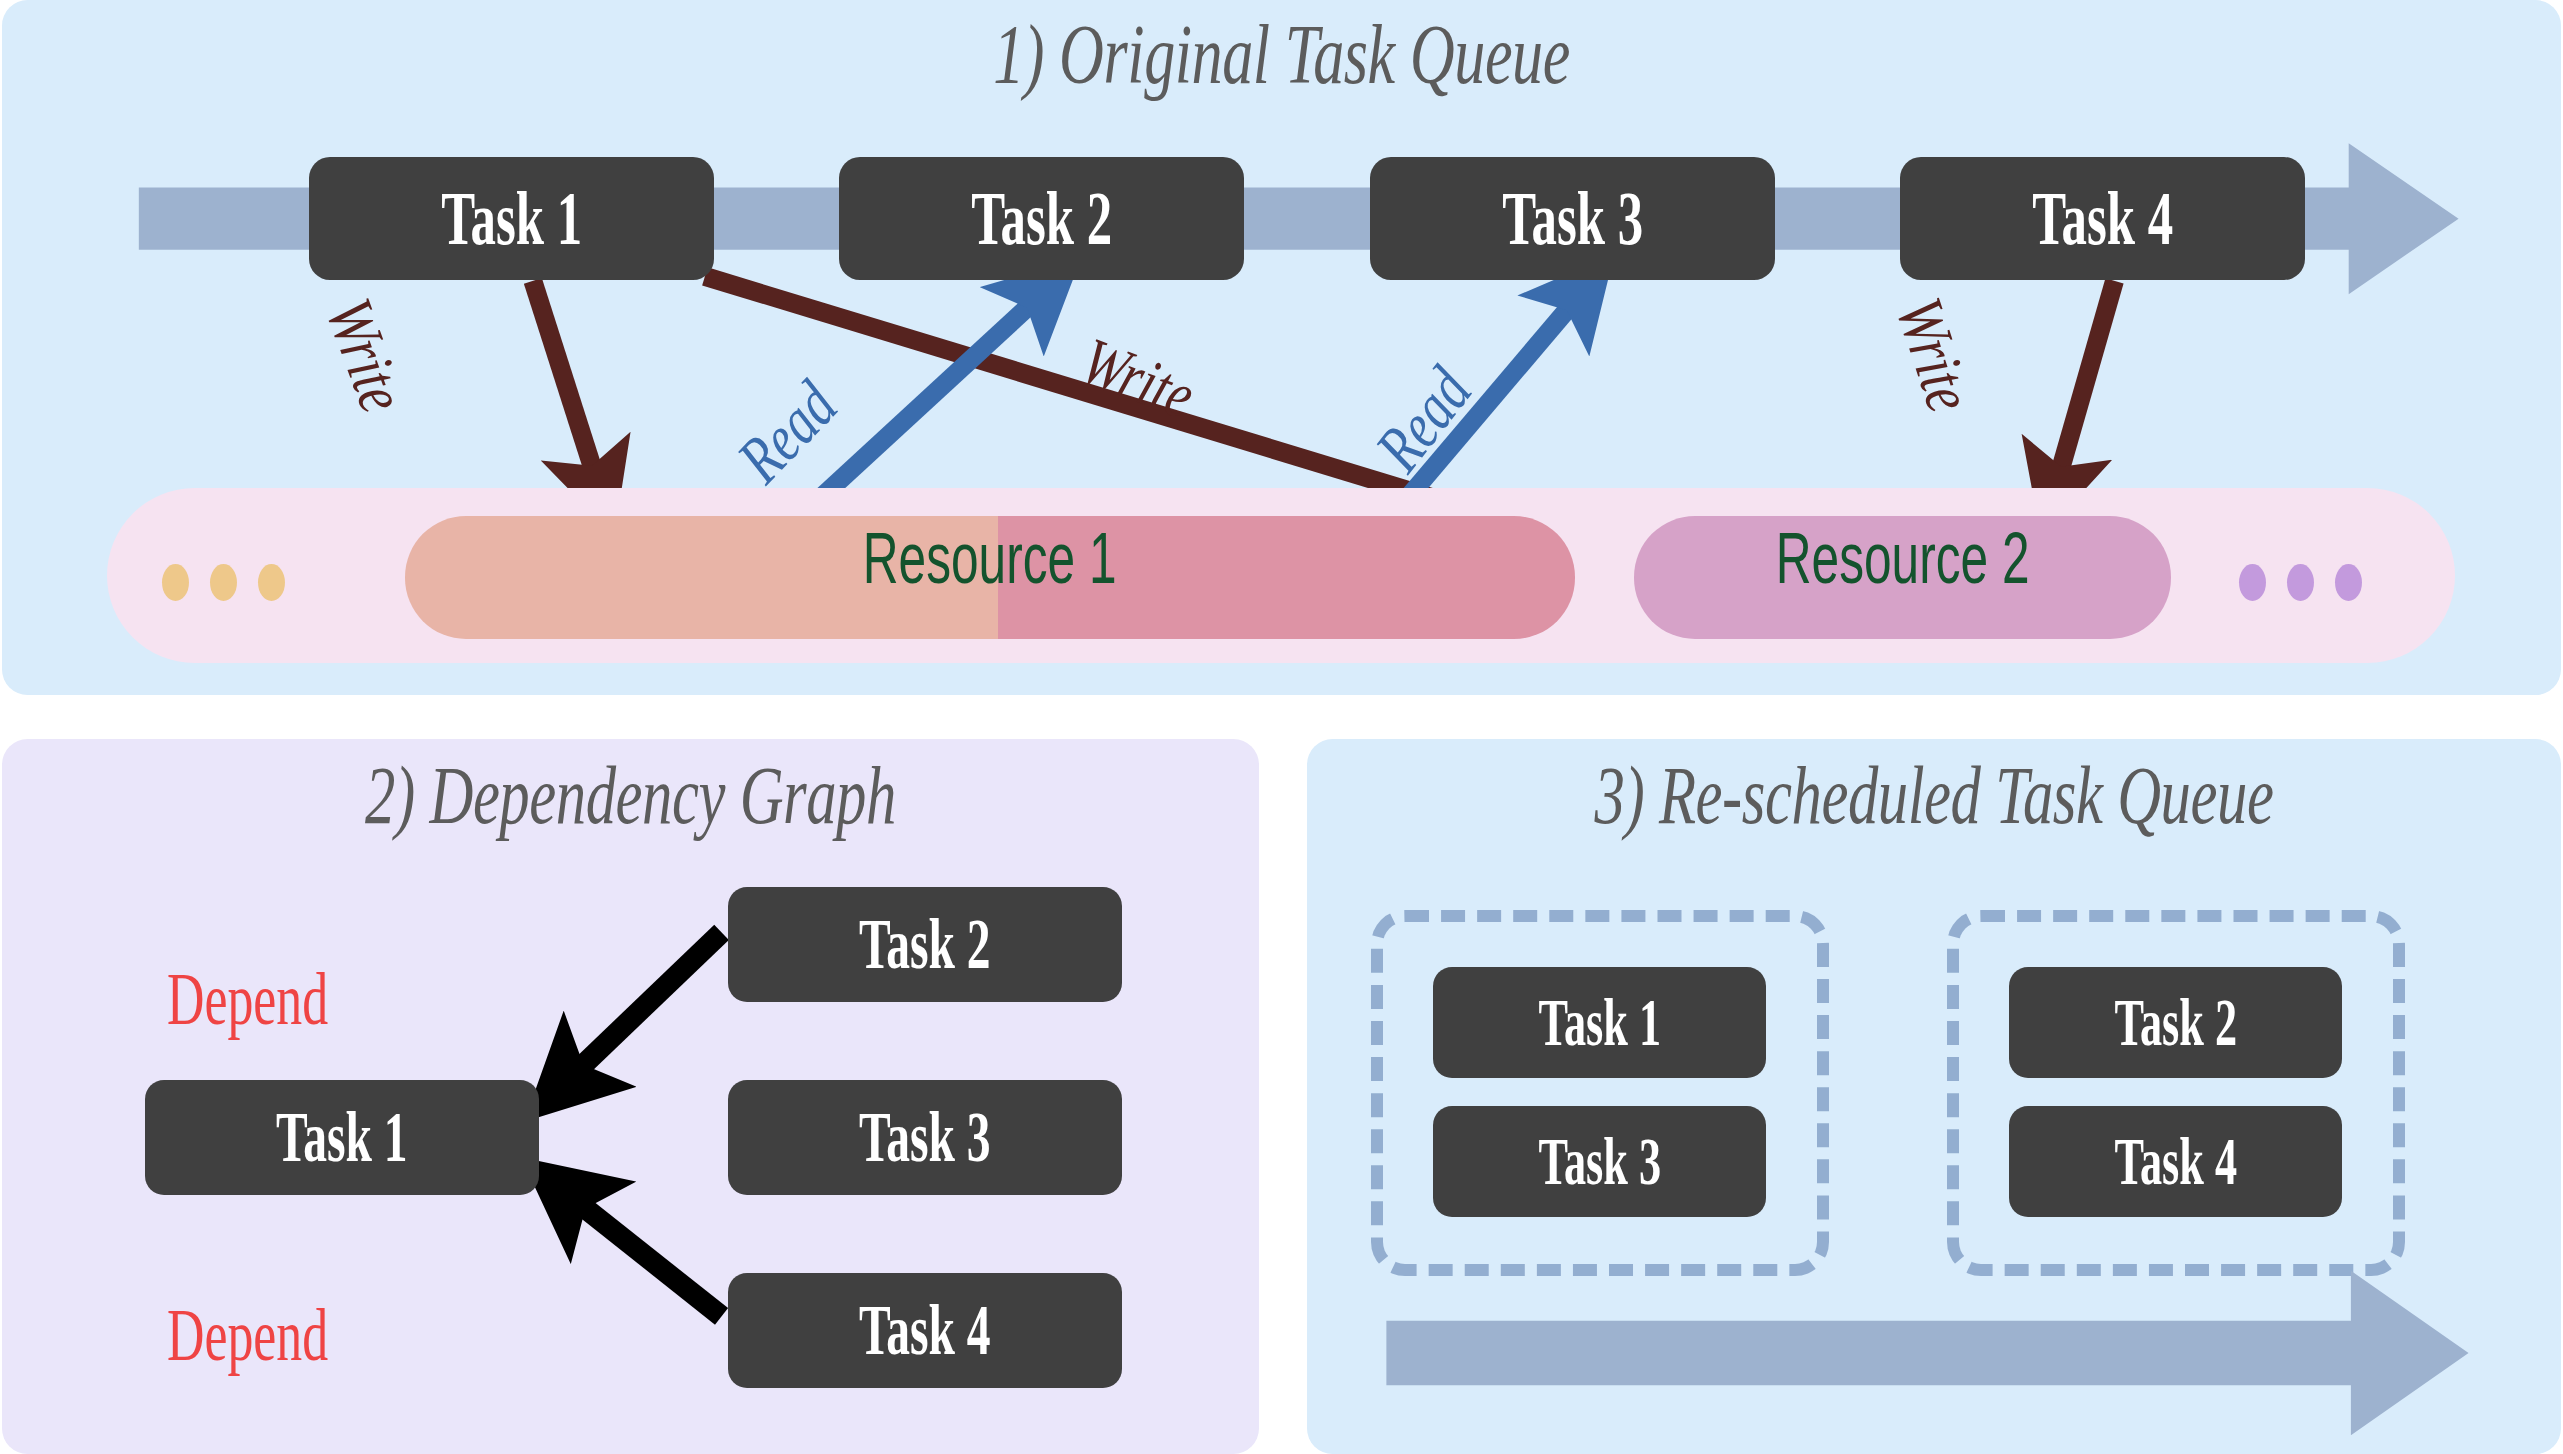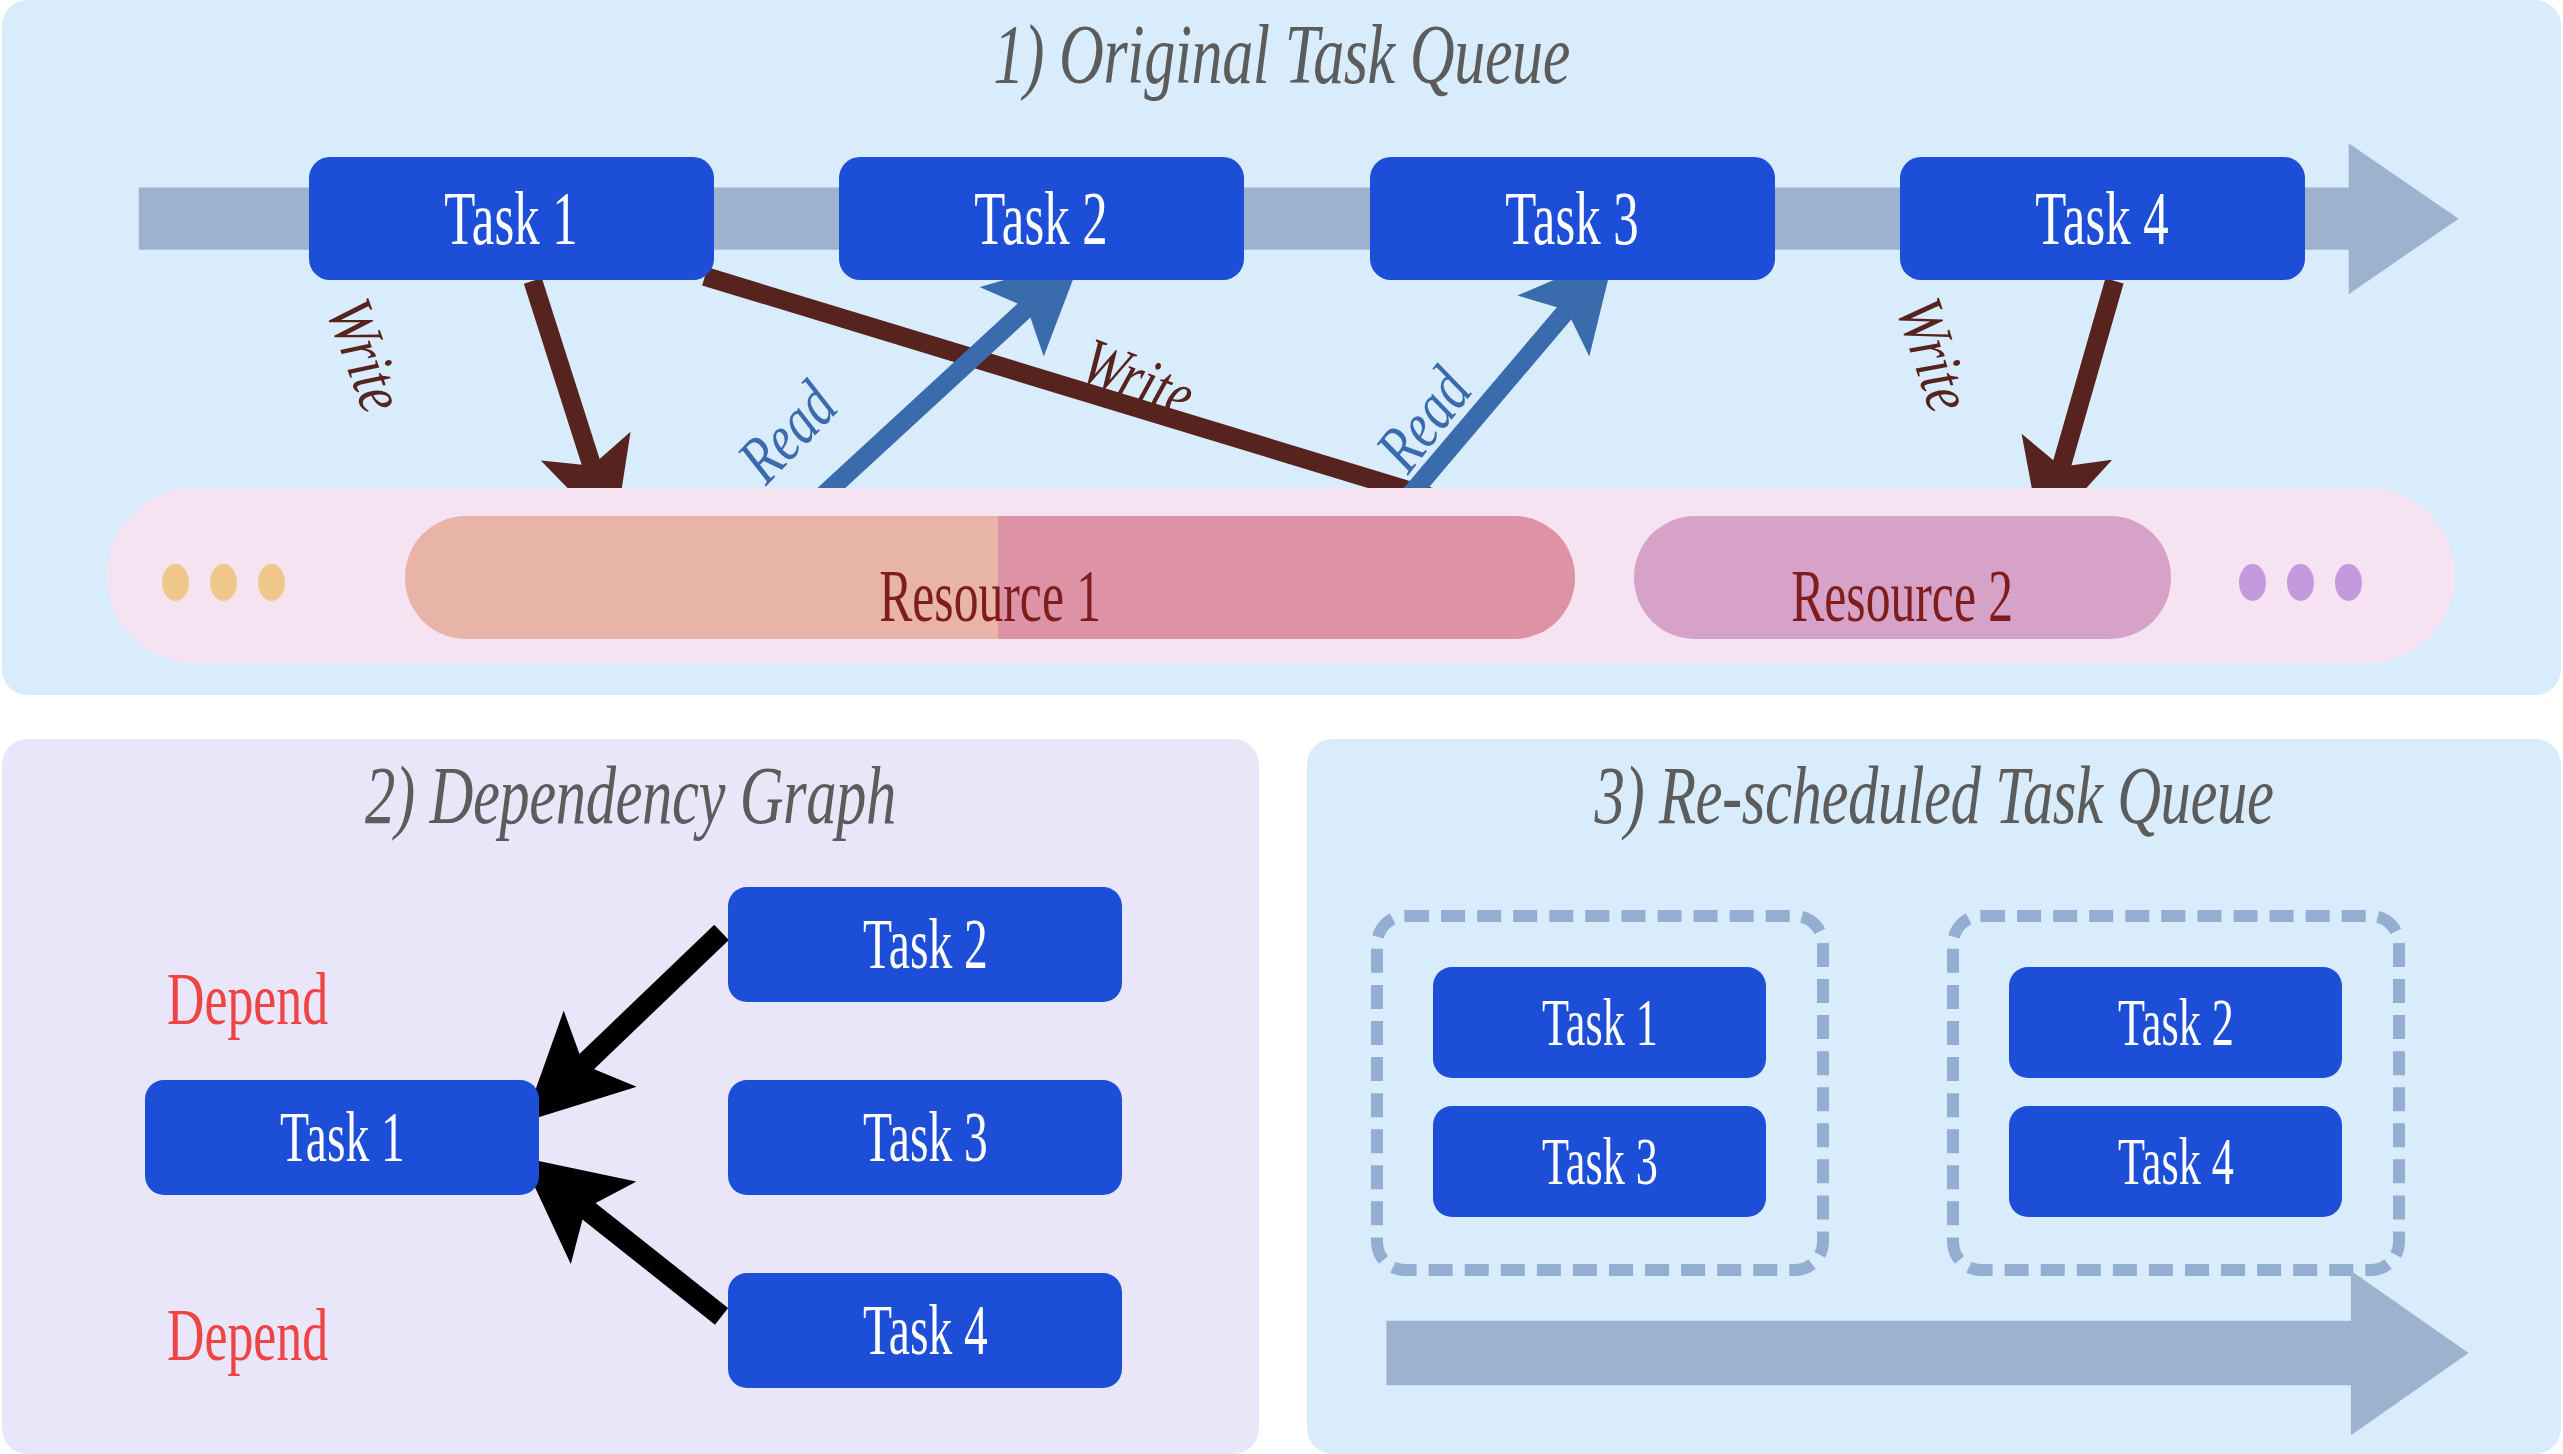"Task 1" .task { background: #1d4ed8 -> #404040; font-weight: 400 -> 700 }
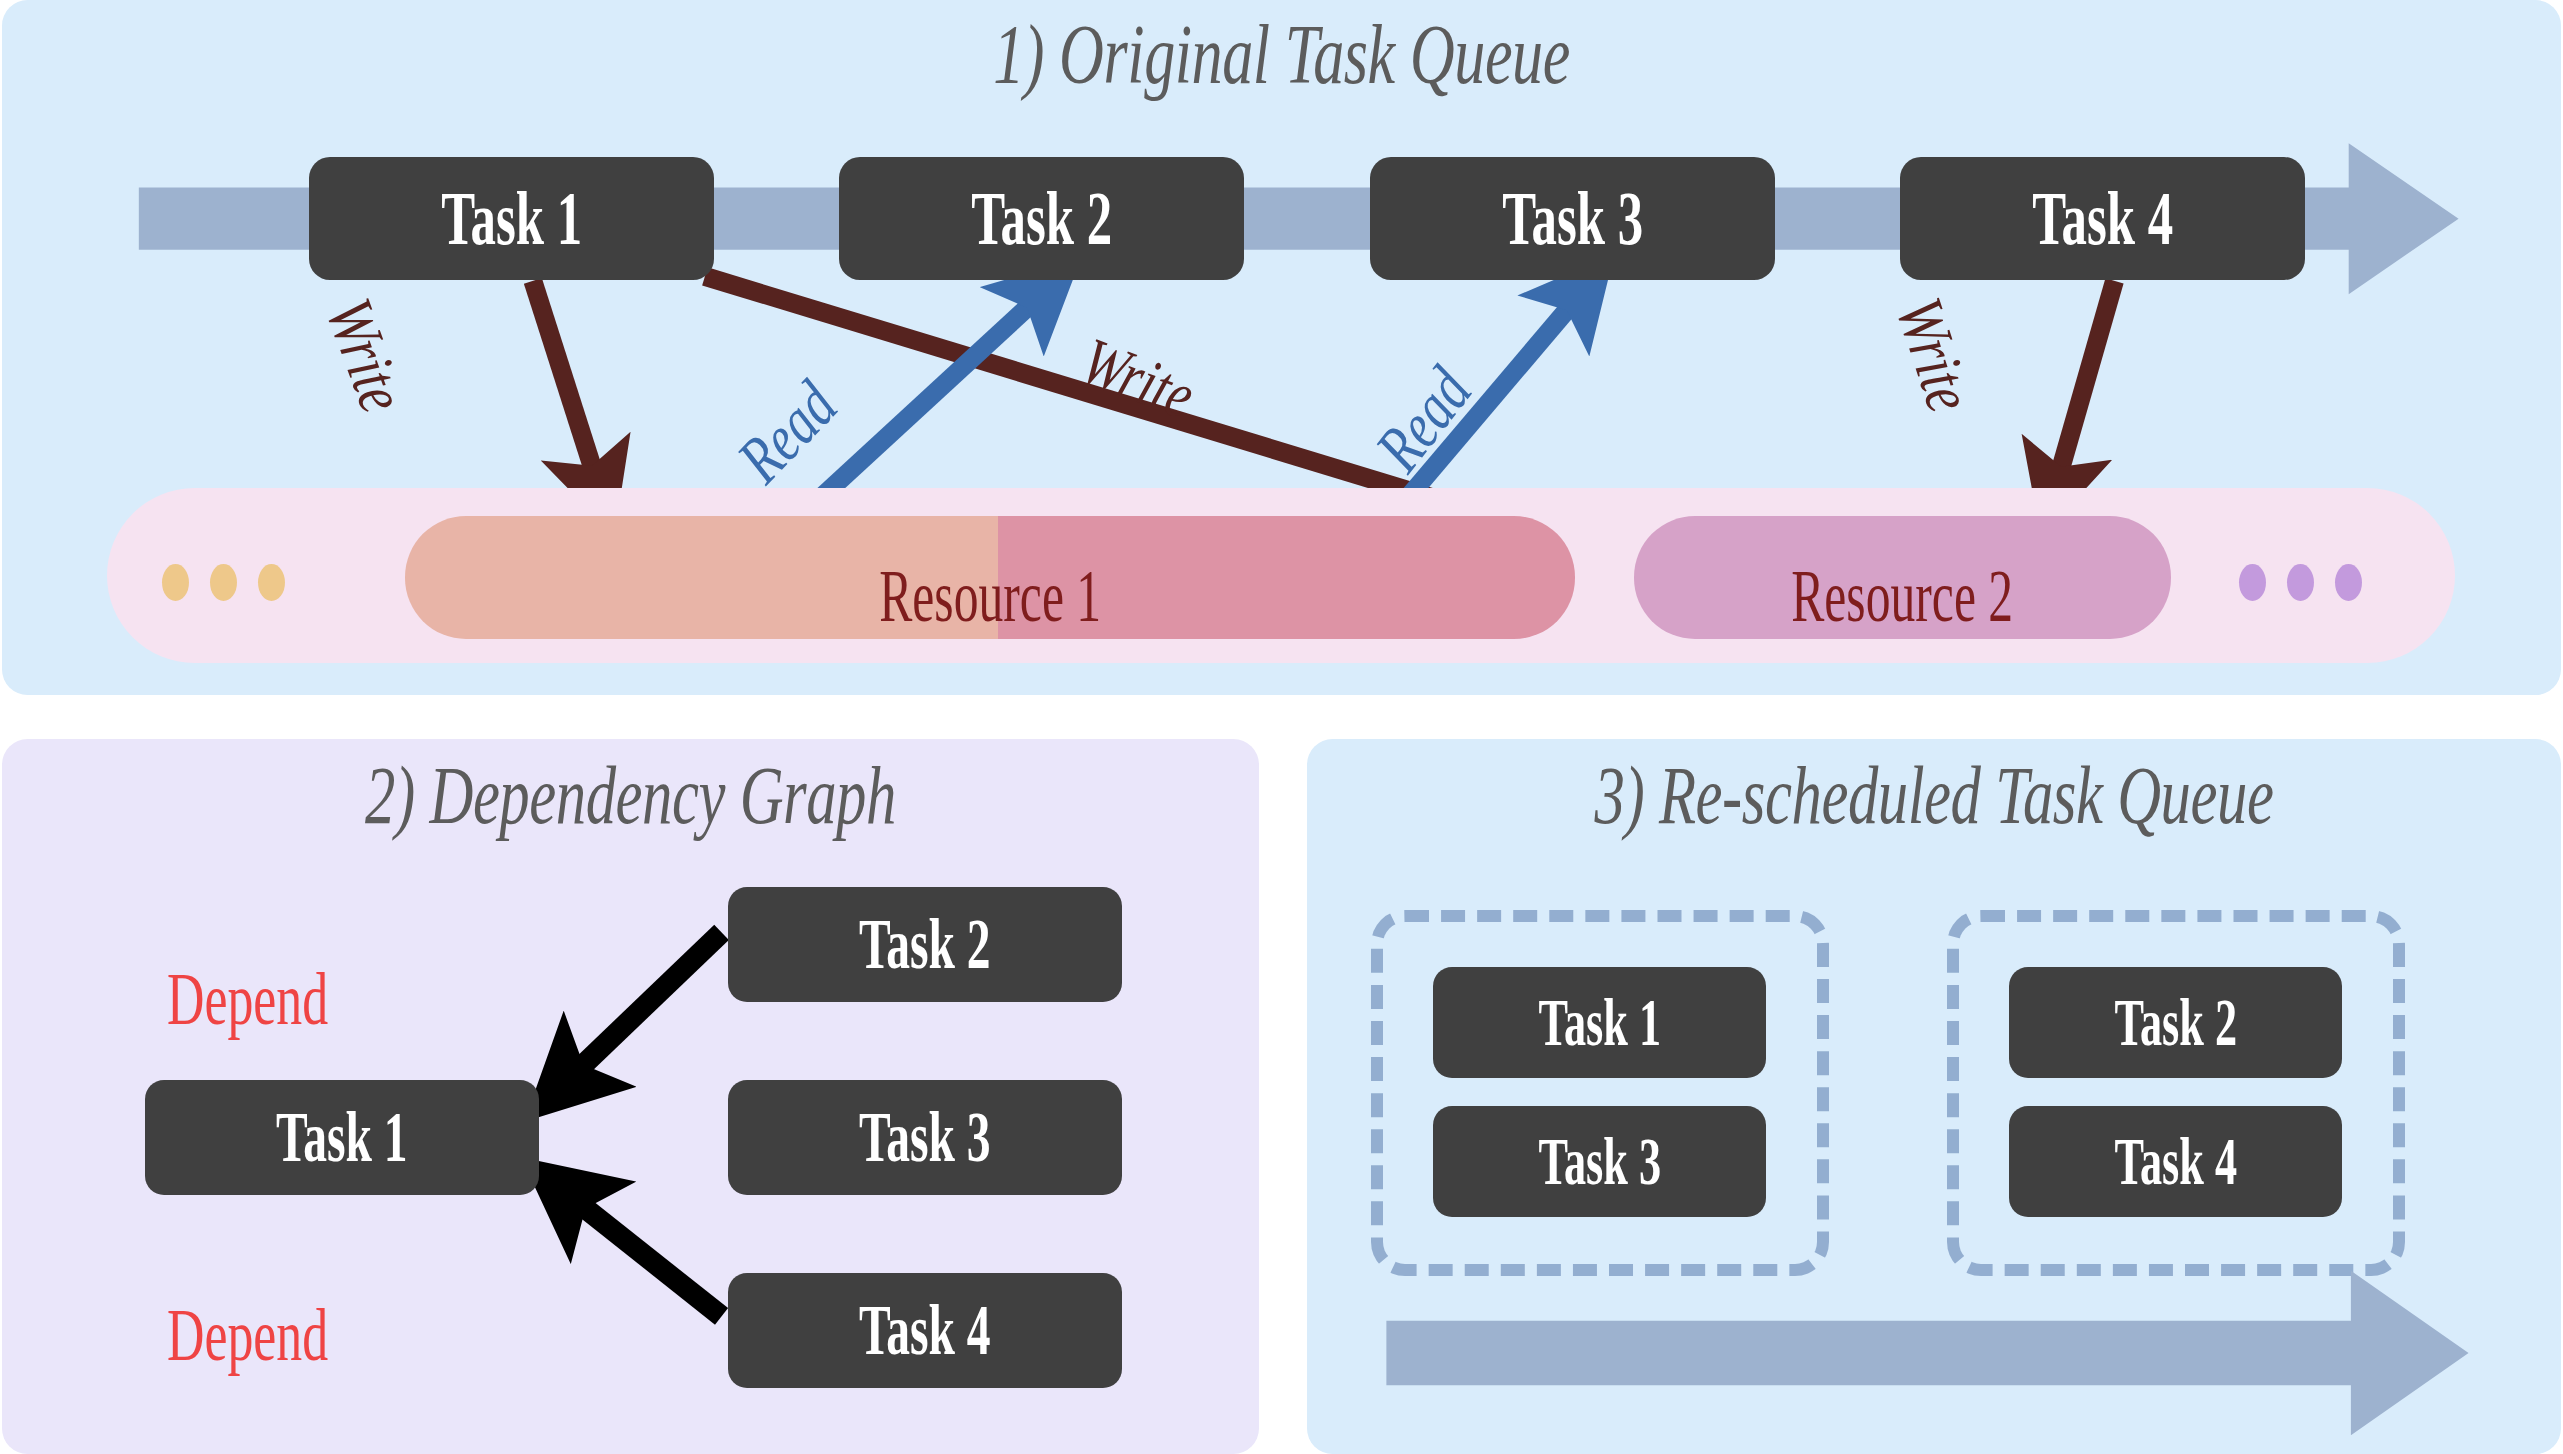"Resource 1" .resblock { align-items: flex-end -> flex-start; color: #7f1d1d -> #14532d; font-family: Liberation Serif, serif -> Liberation Sans, sans-serif }
